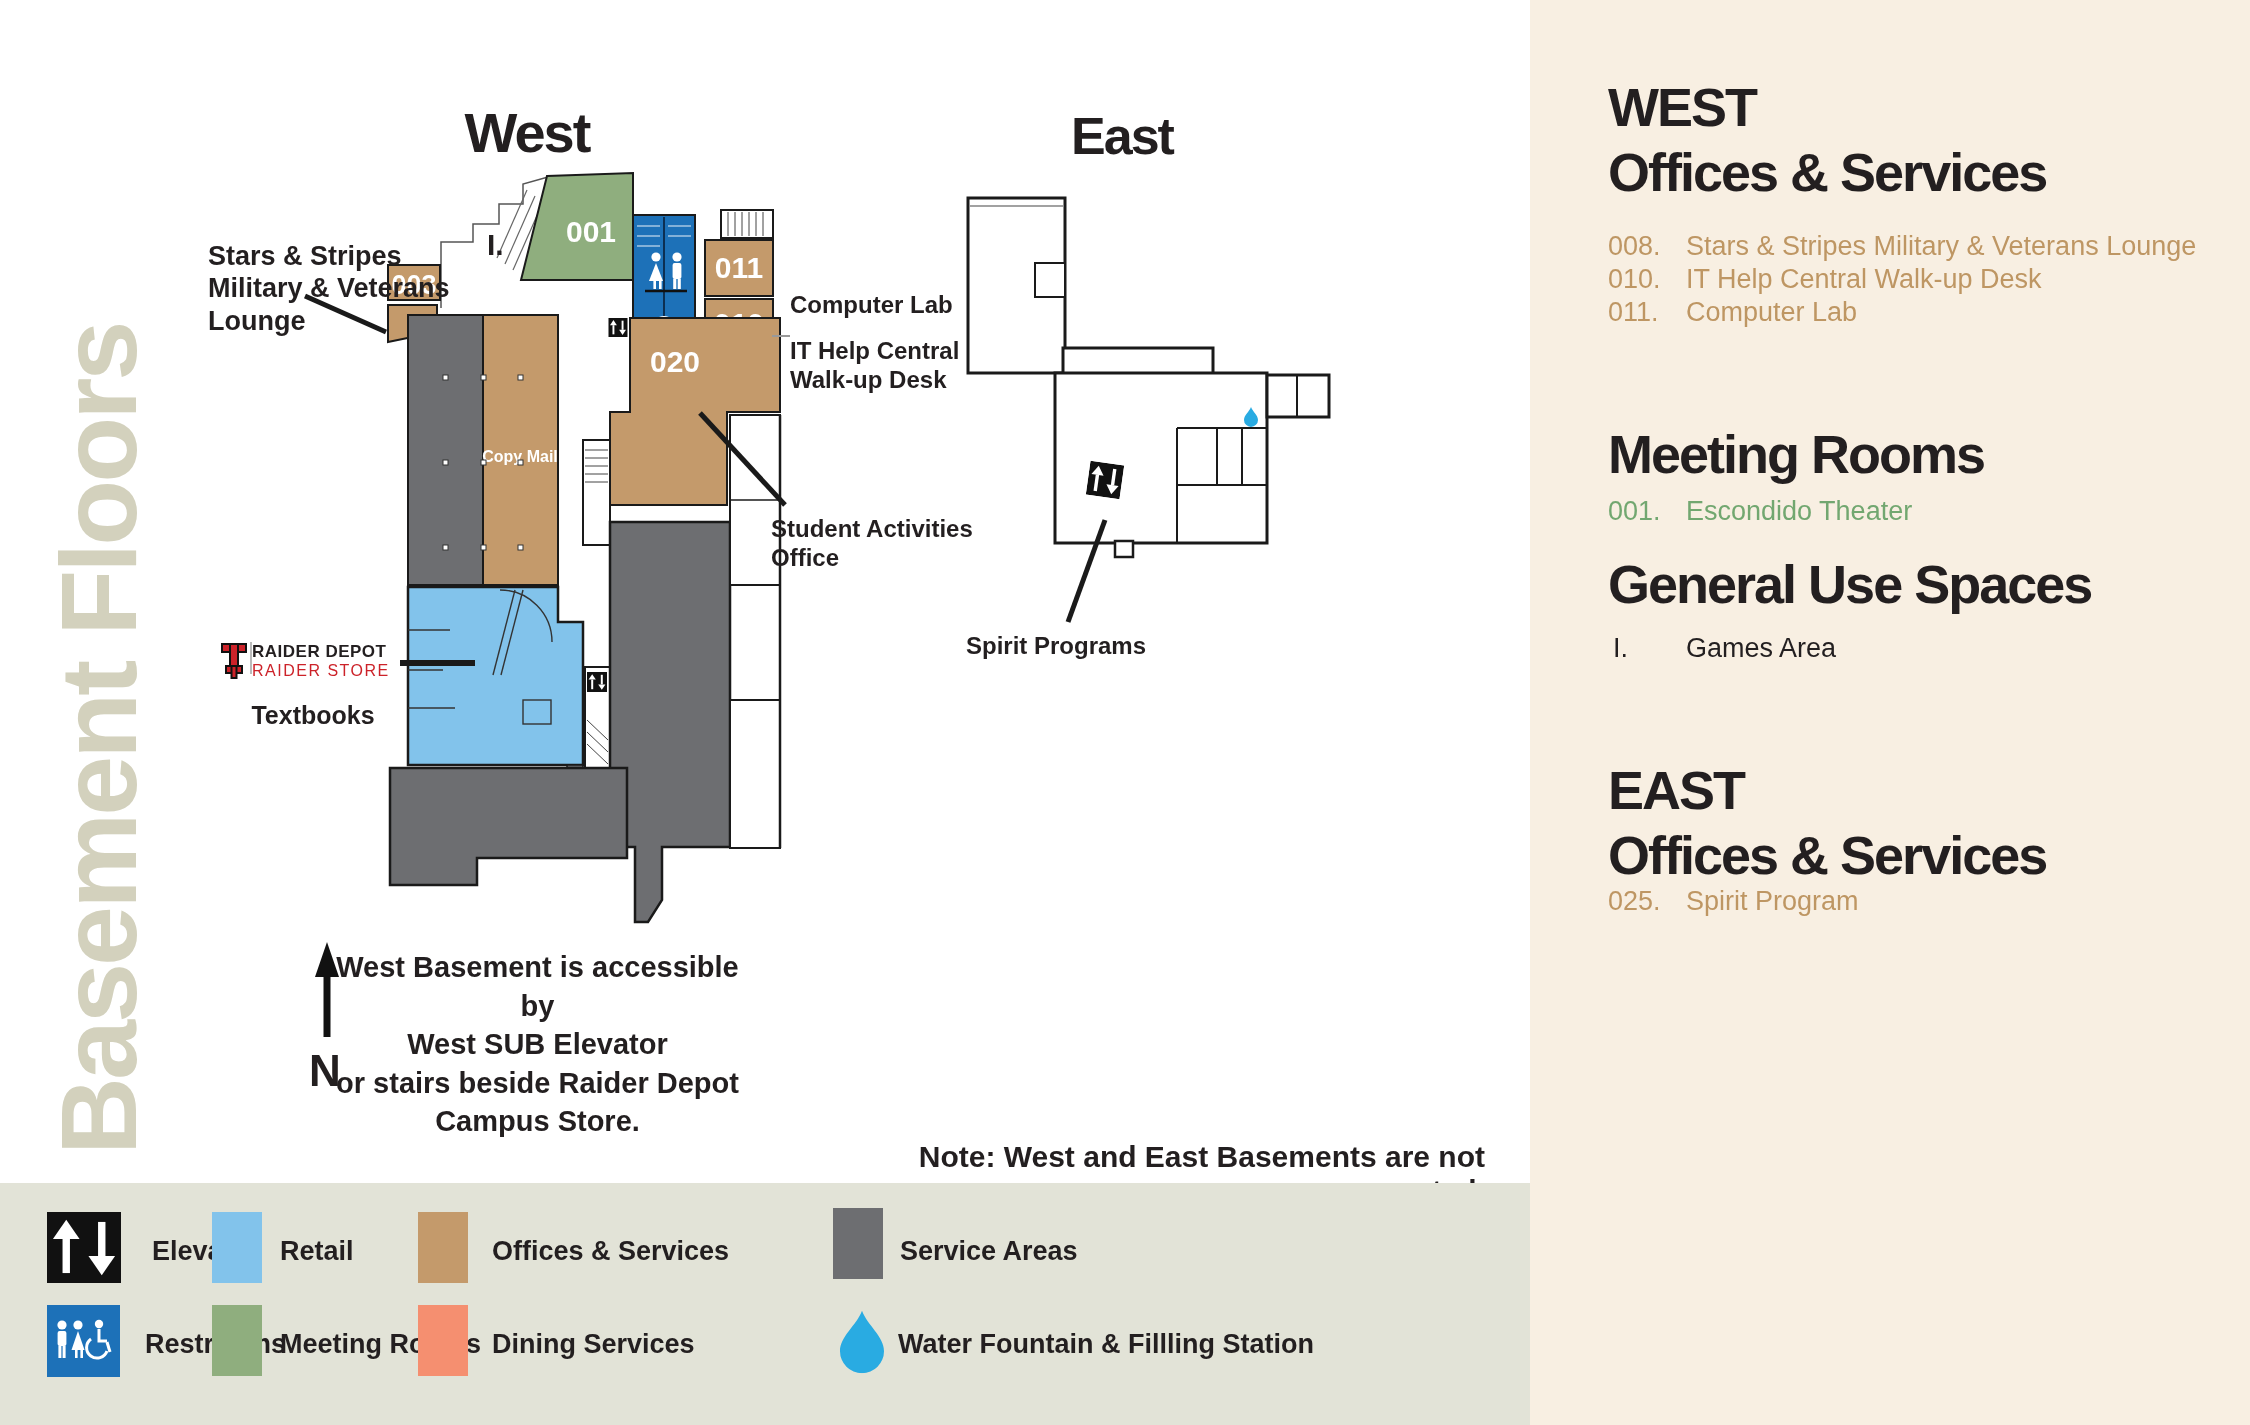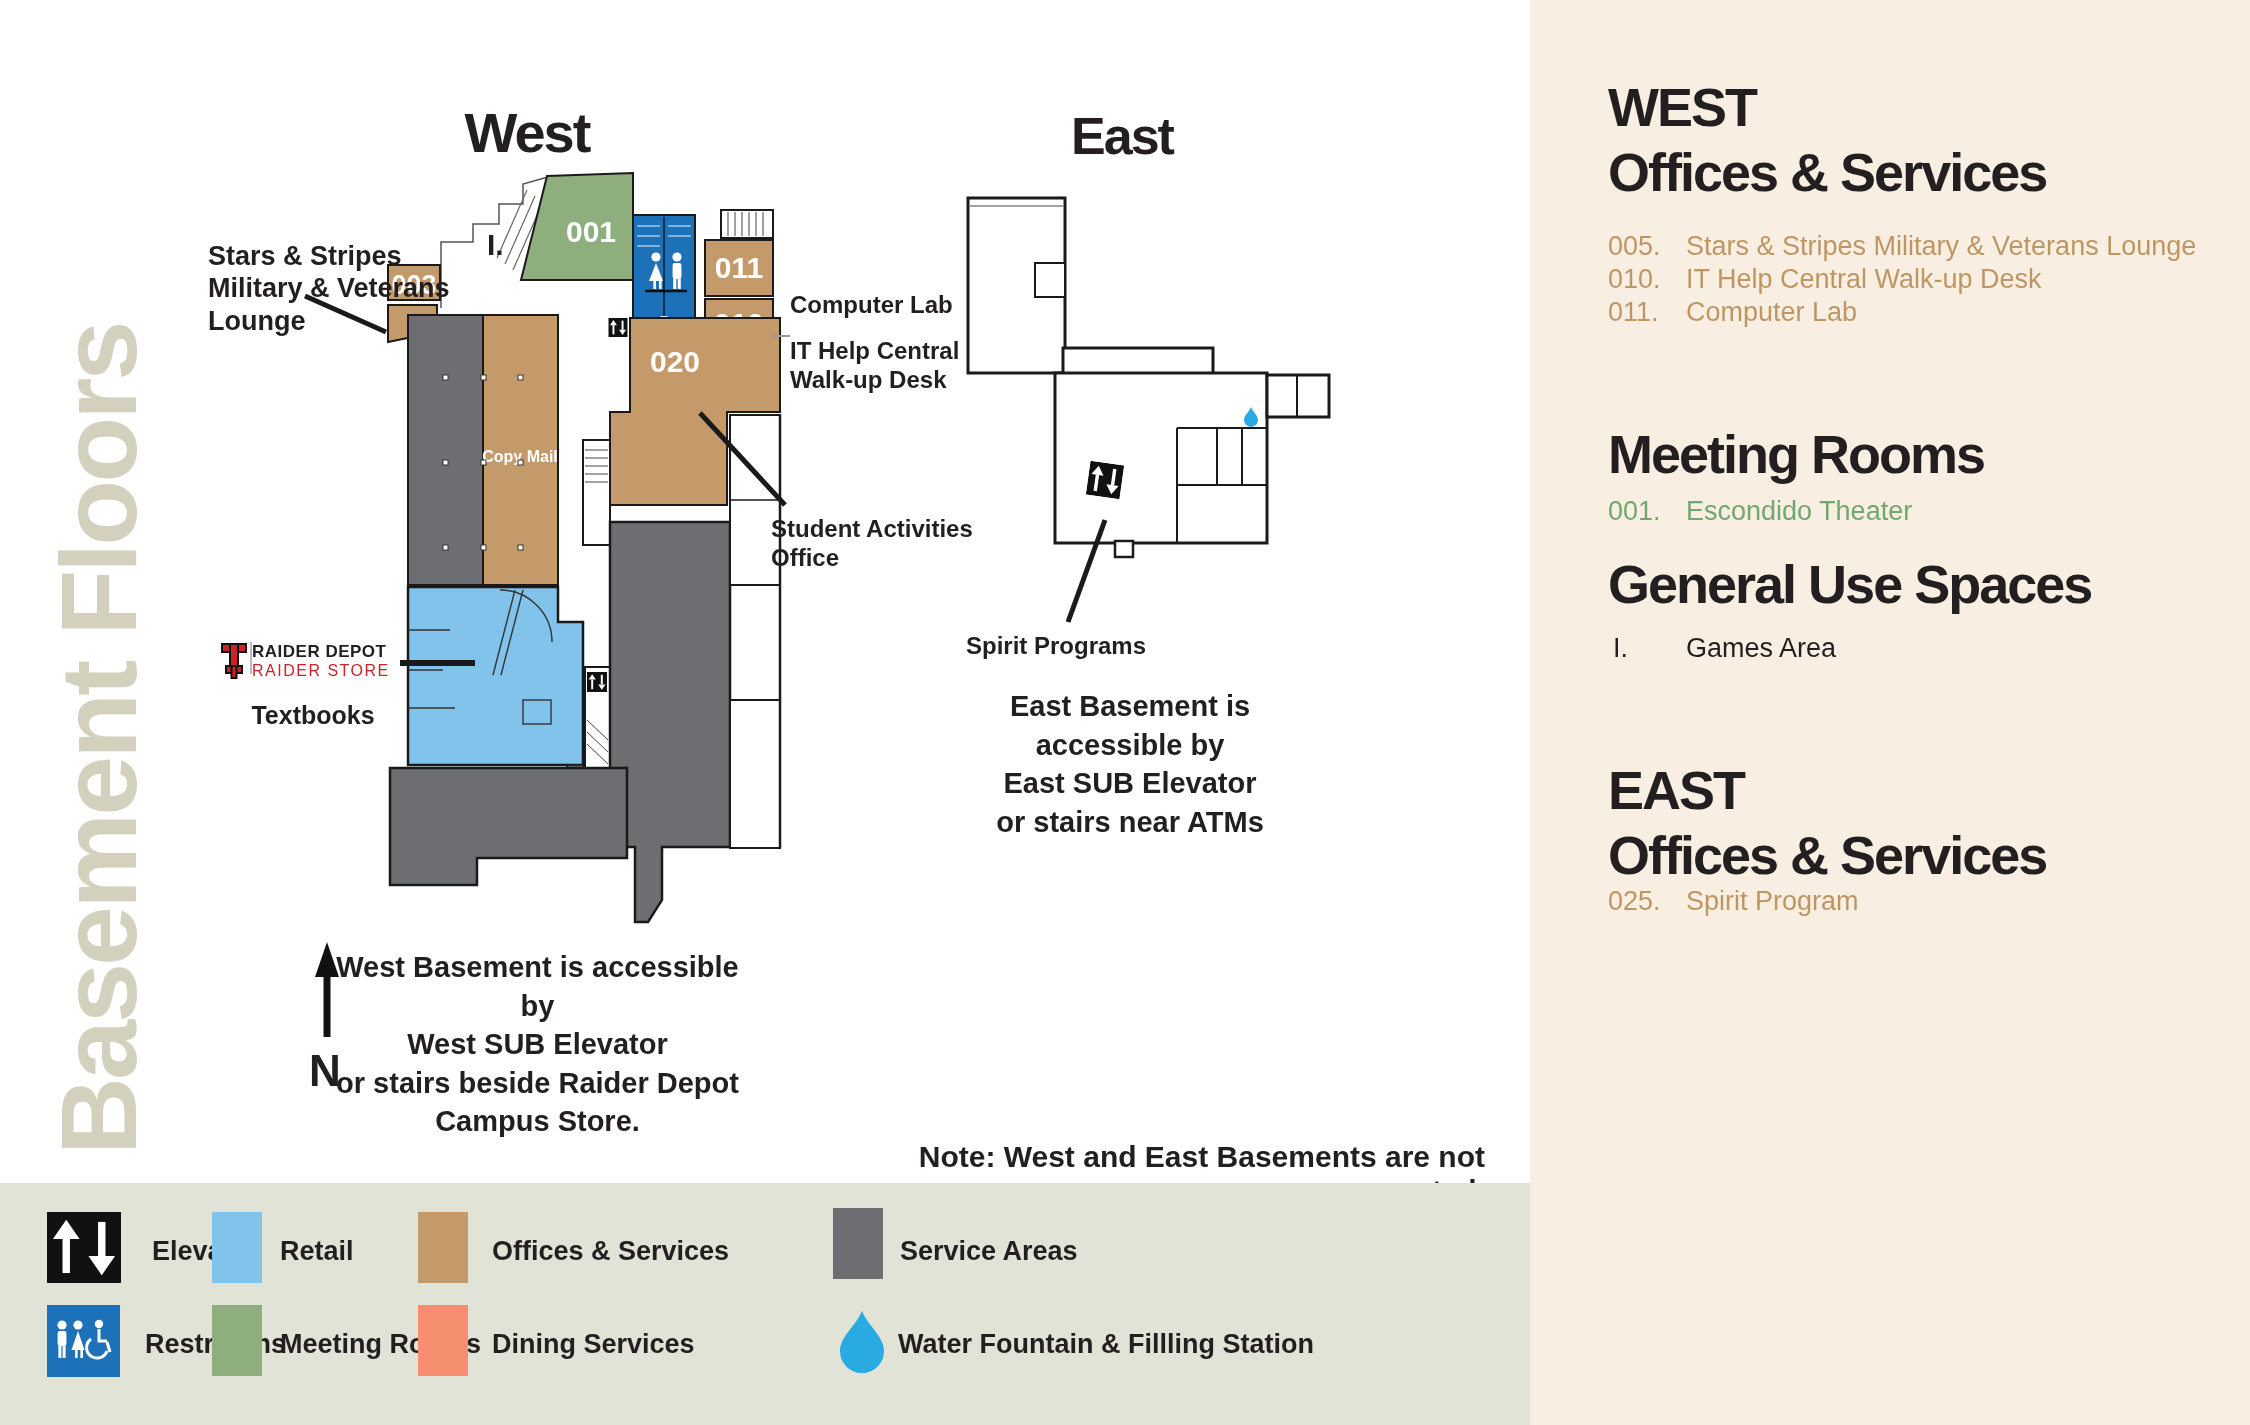"005." span.num { text: 005 -> 008 }
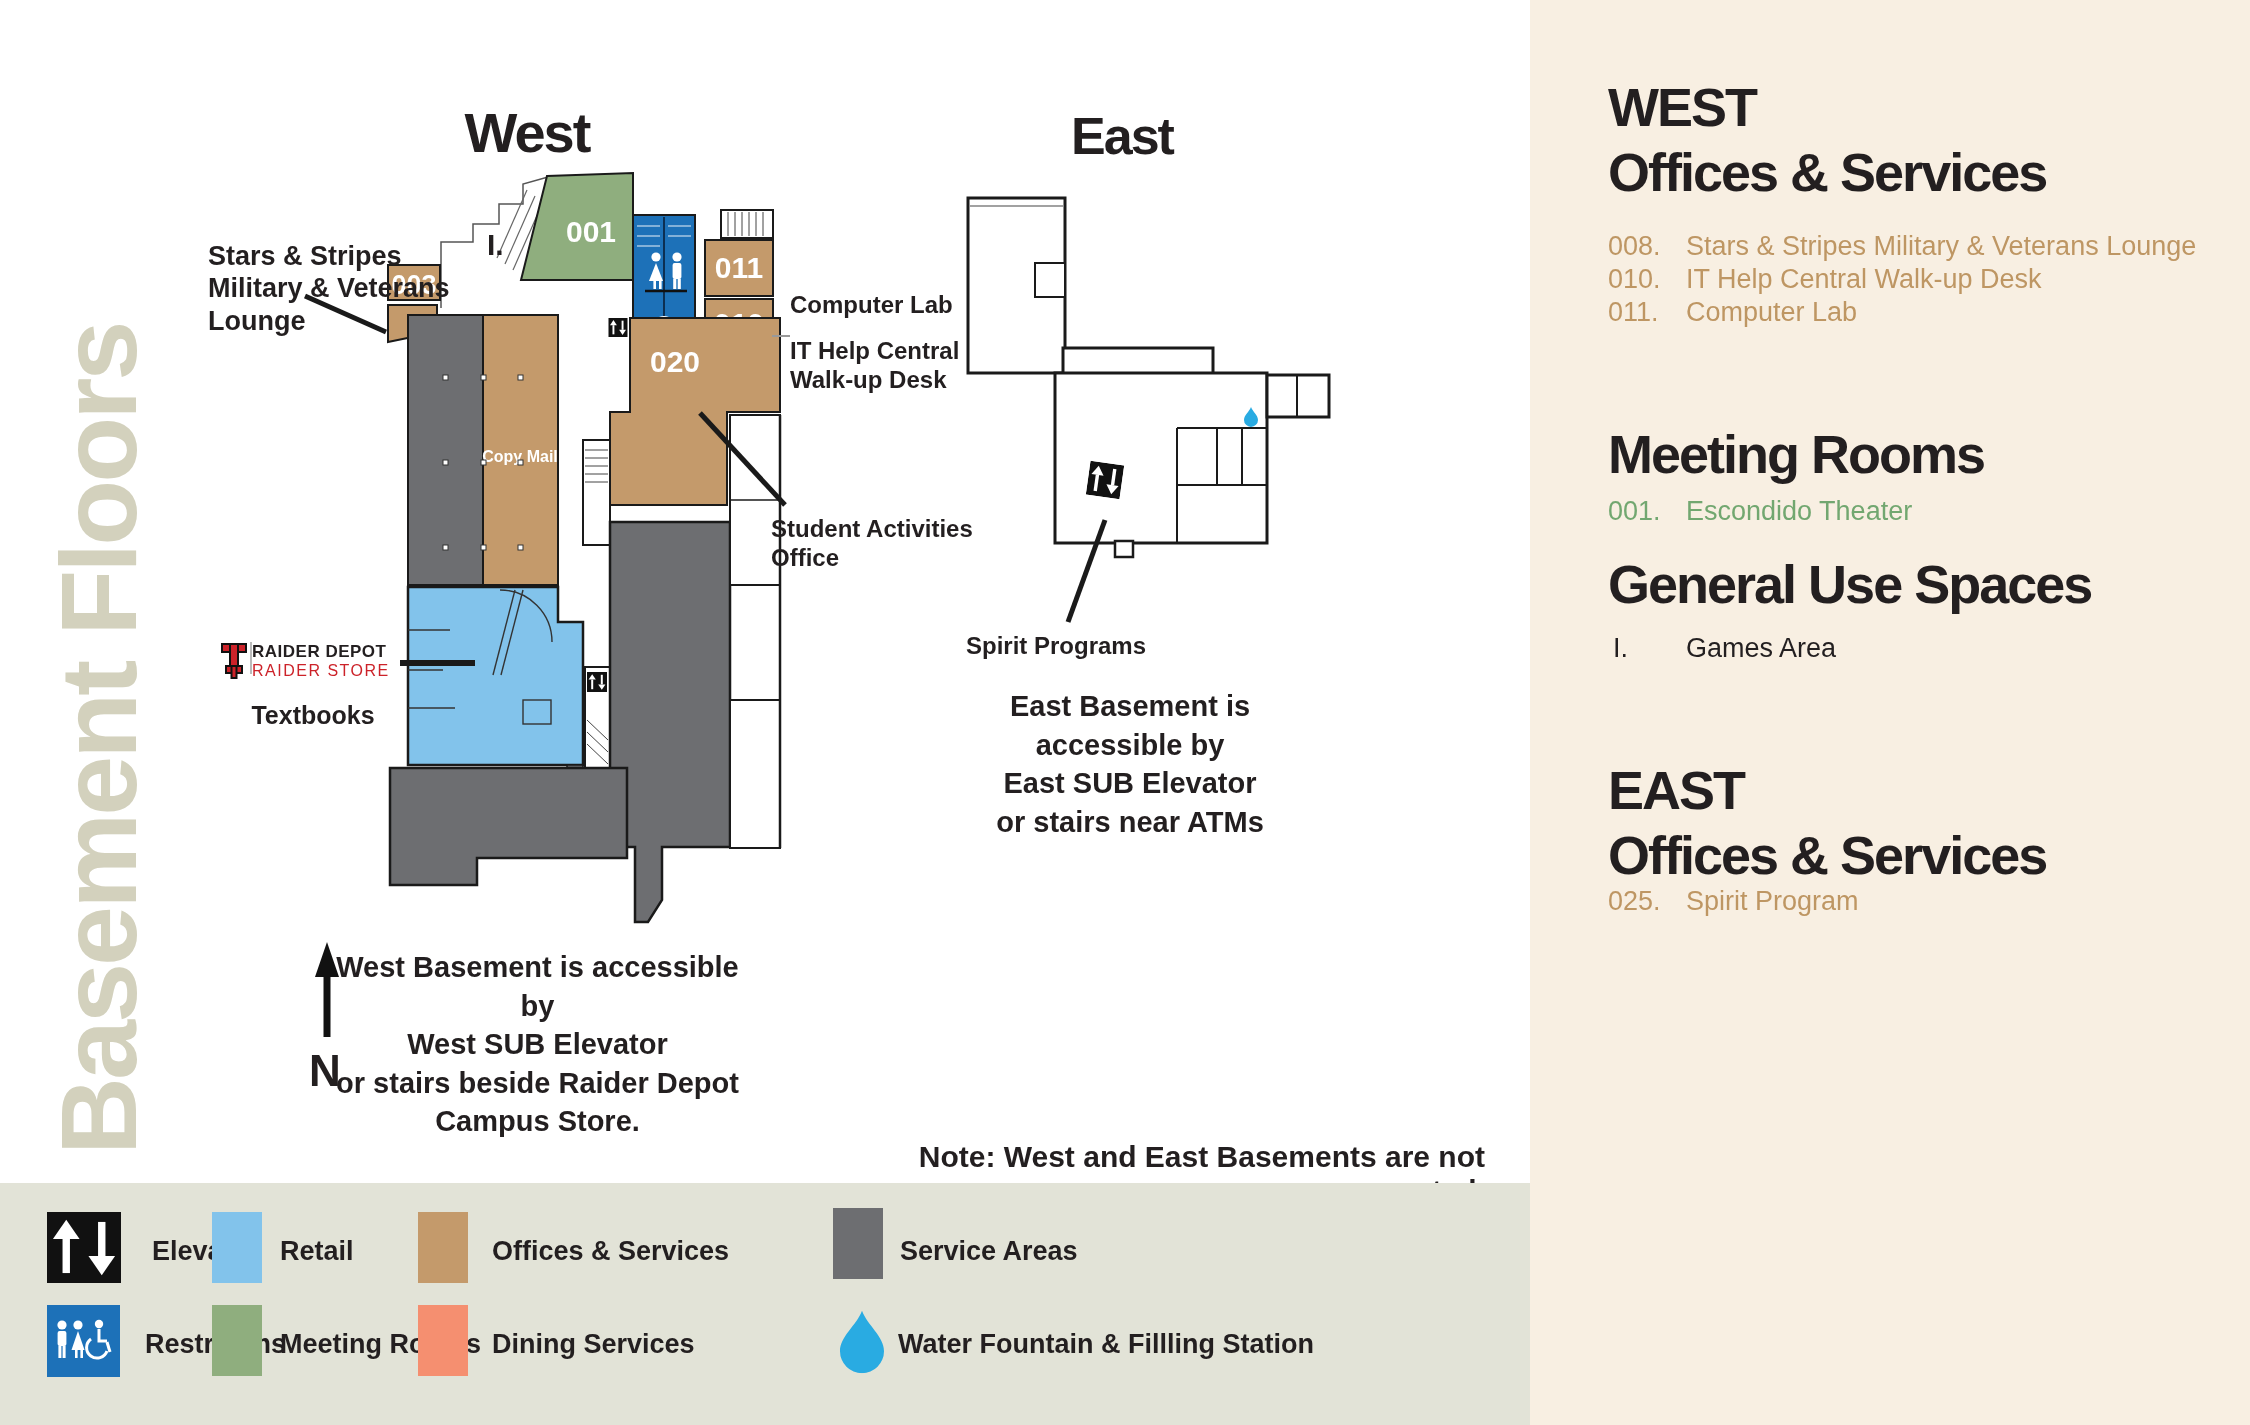"East Basement is accessible by" div.access-note { html: <div> <div>East Basement is accessible by</div> <div>East SUB Elevator</div> <div>or stairs near ATMs</div> </div> -> none }
